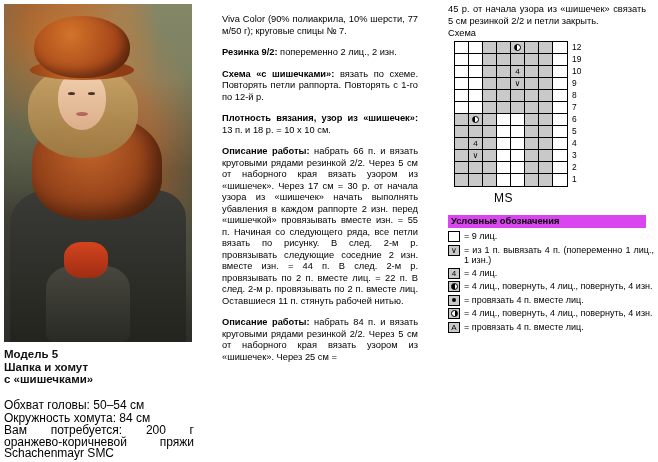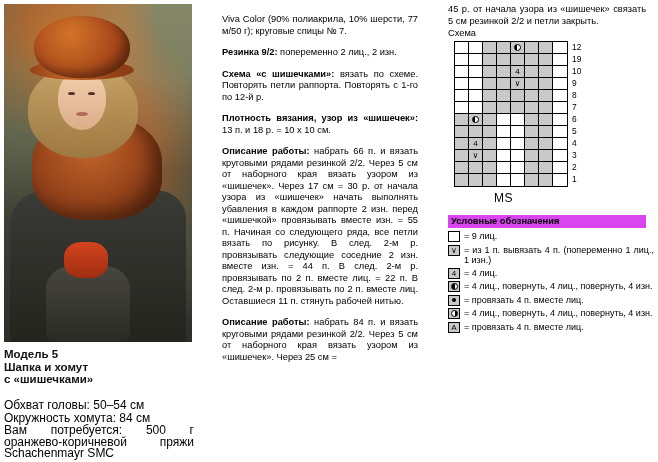"Вам потребуется: 500 г" p { text: 500 -> 200 }
